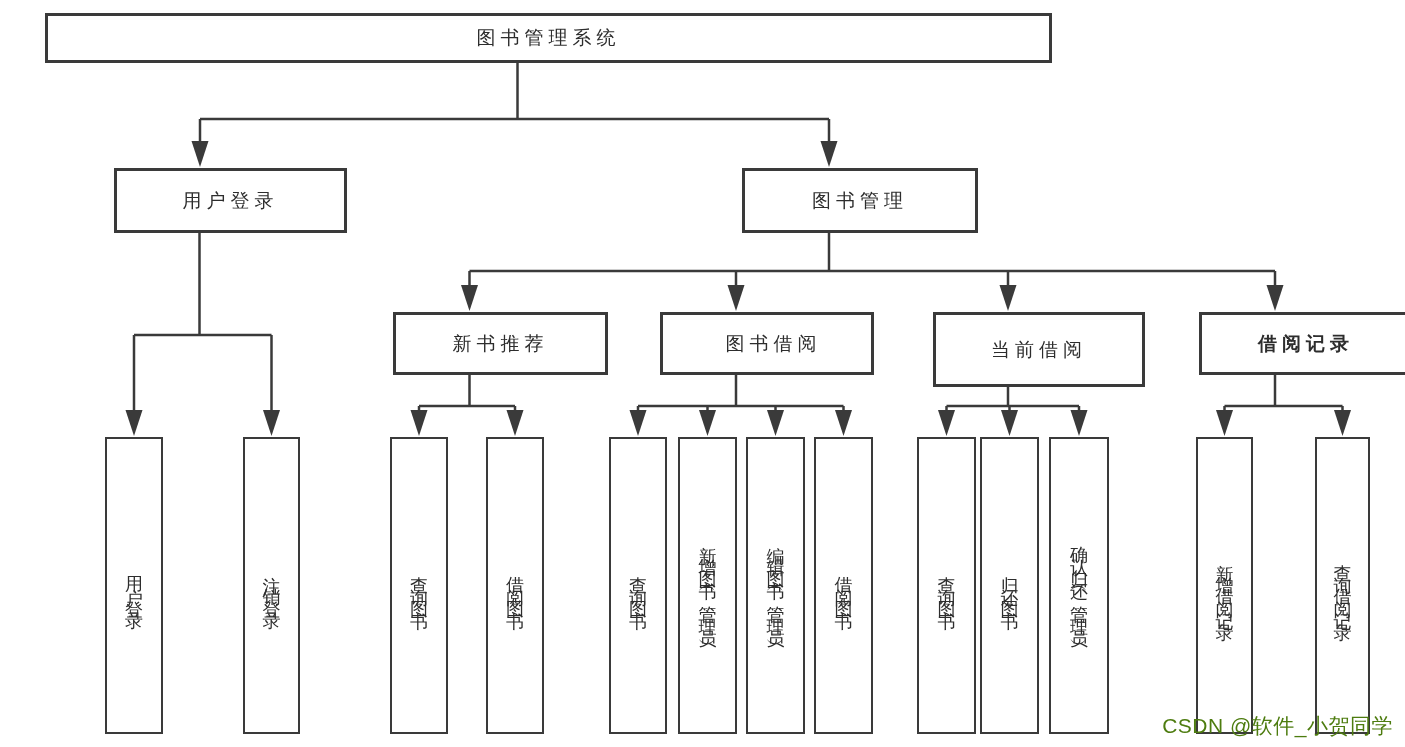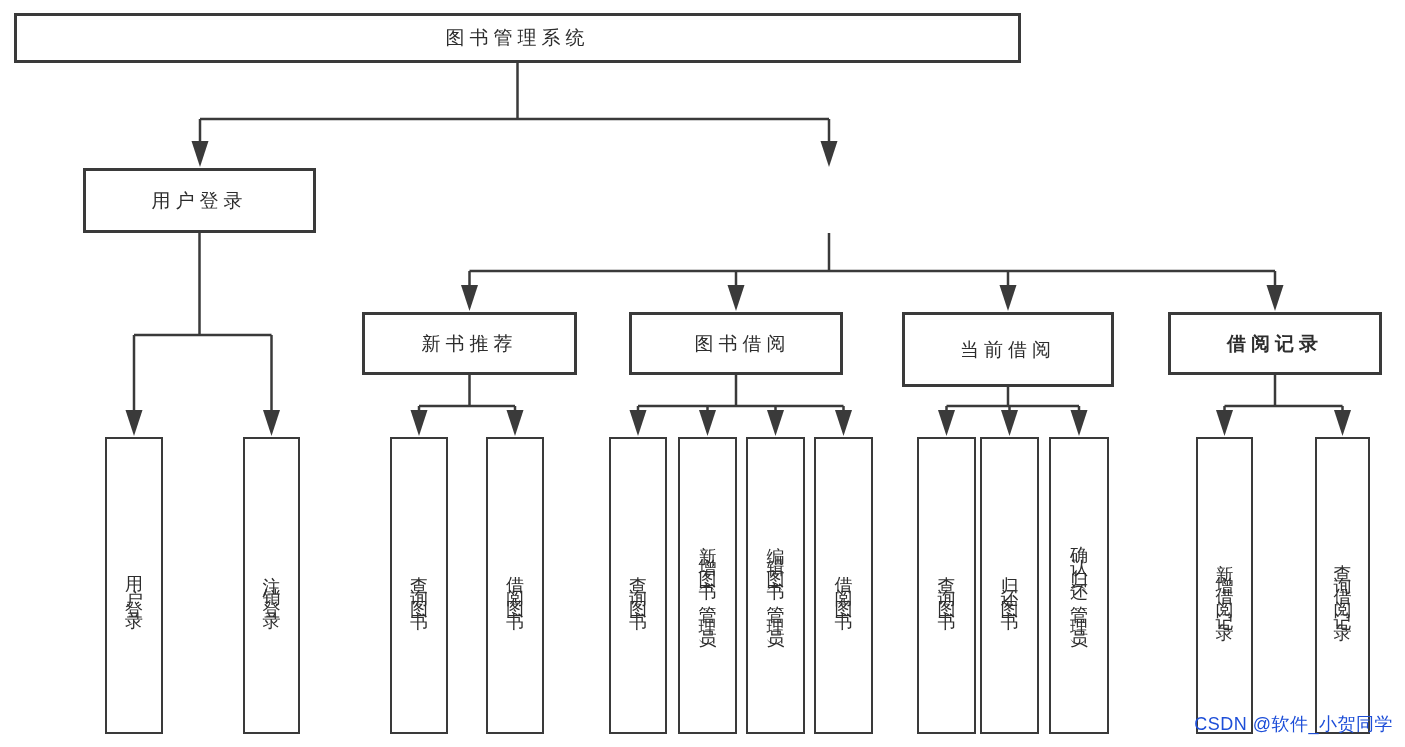"图书管理系统" .box.h { margin-left: none -> 31px }
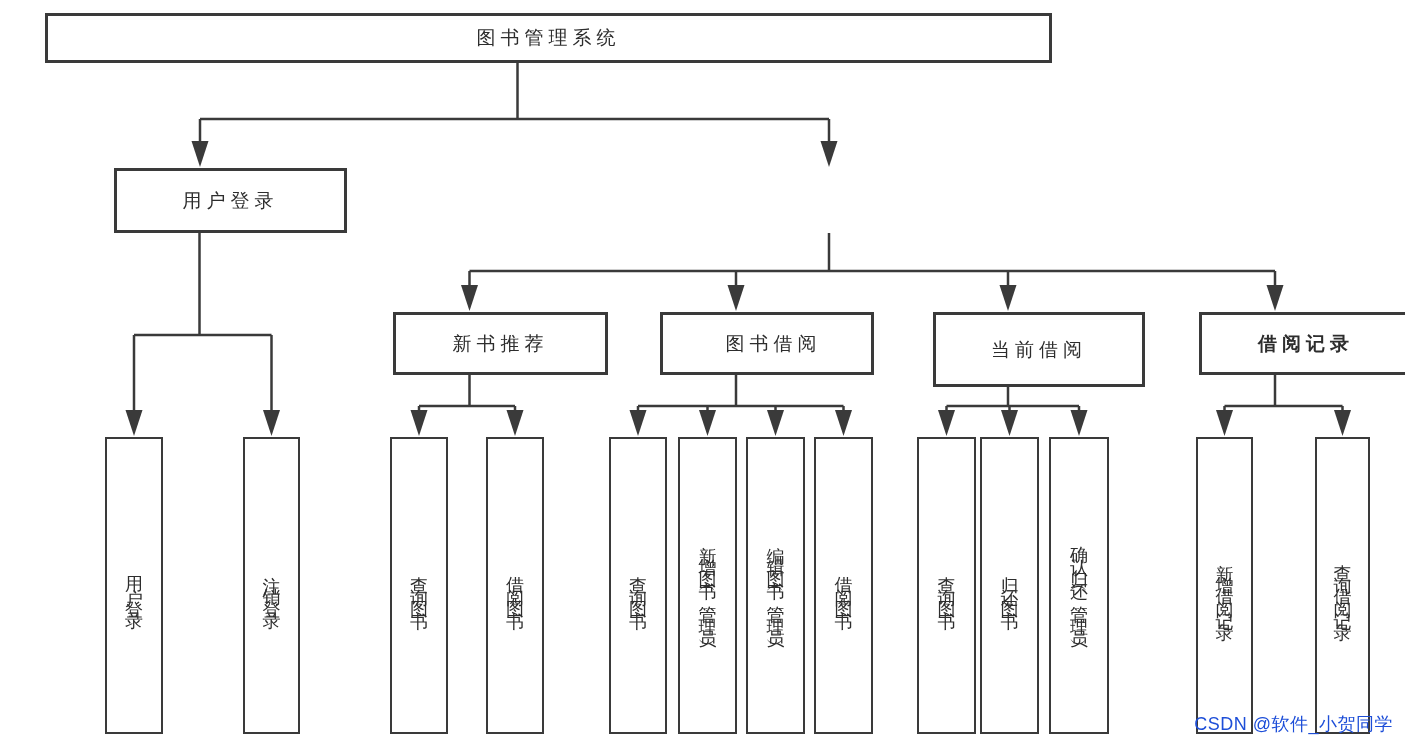"图书管理" div.box { html: none -> <div> <span>图书管理</span> </div> }
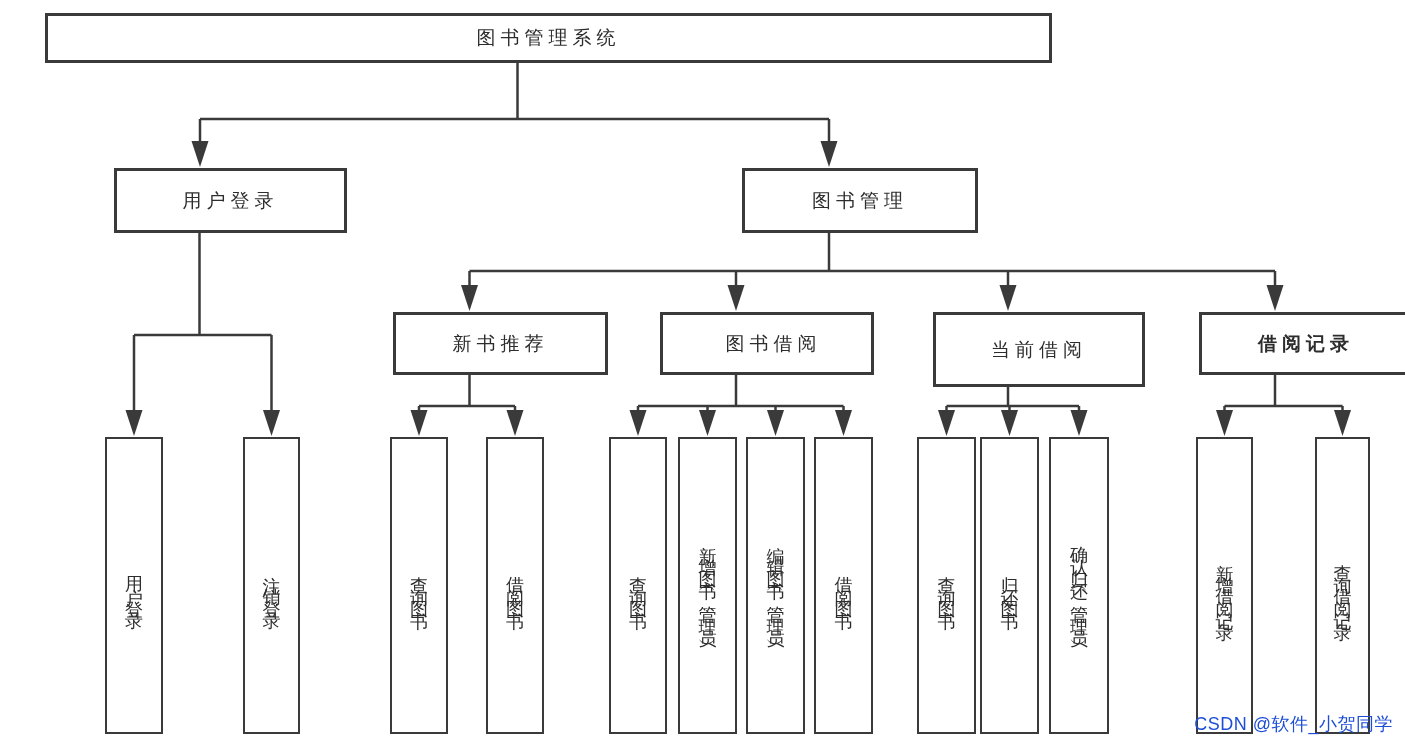"CSDN @软件_小贺同学" .watermark { color: #1d4ed8 -> #4d7c0f; font-size: 18px -> 21px }
